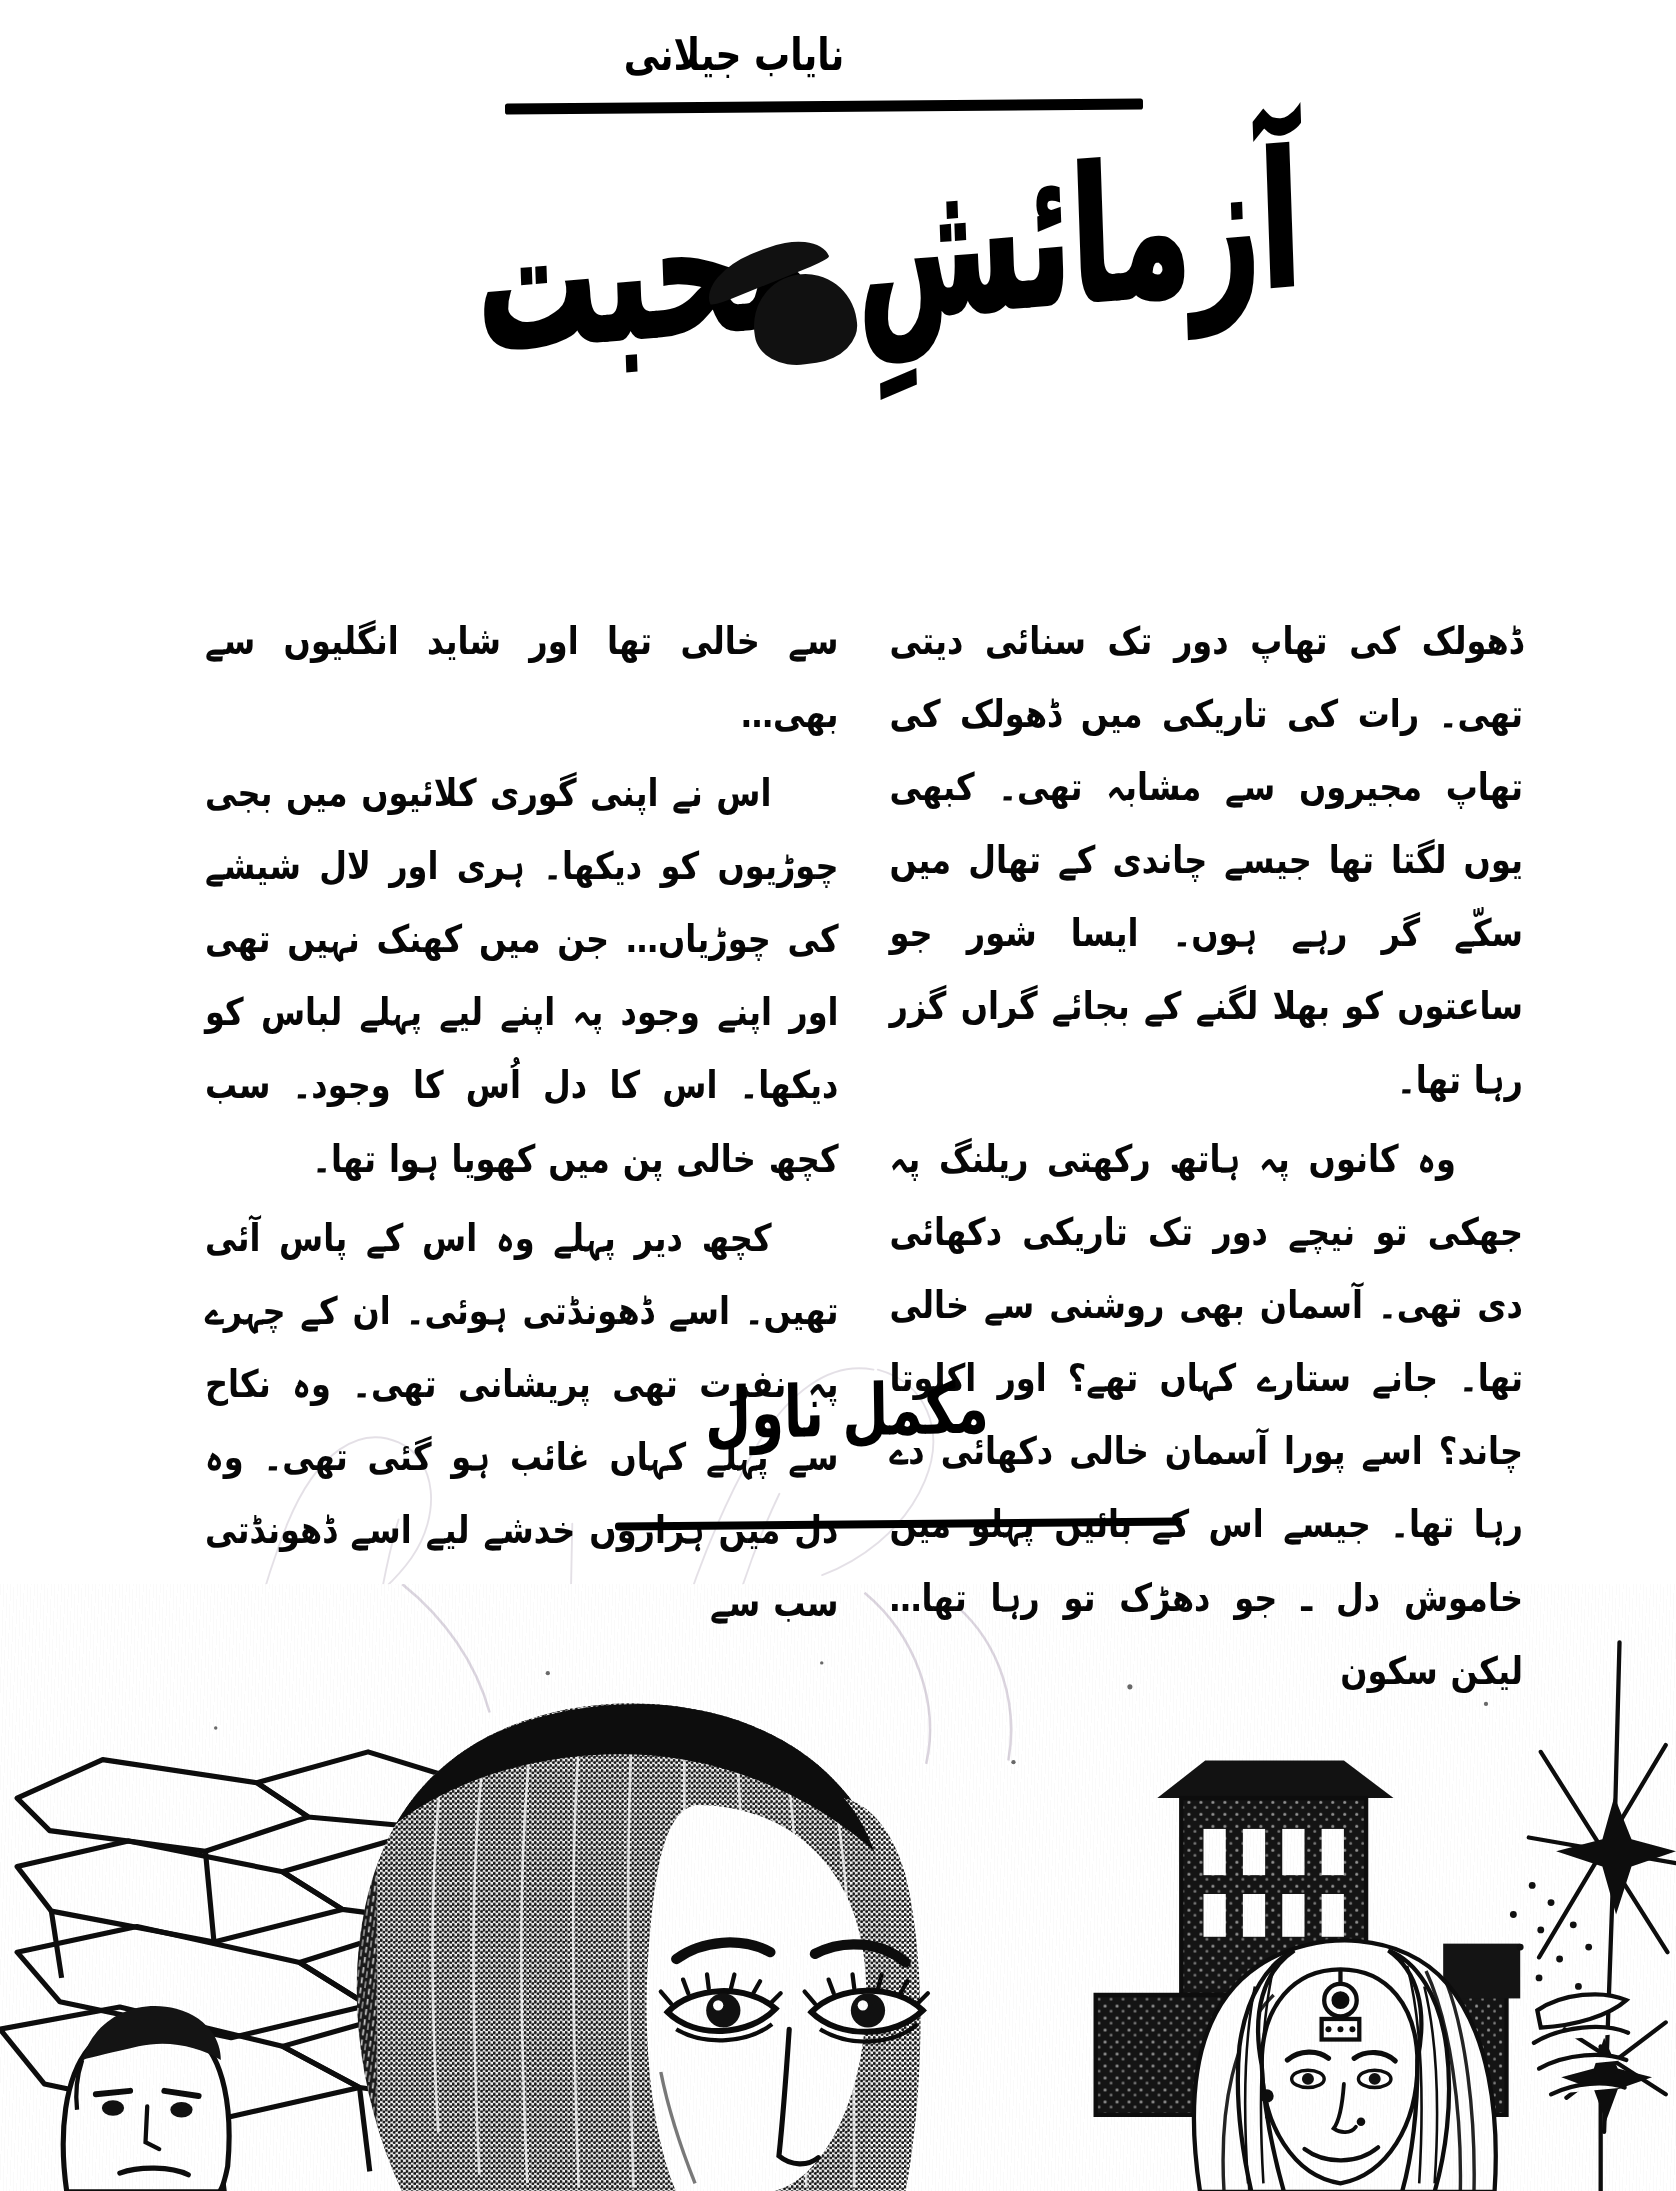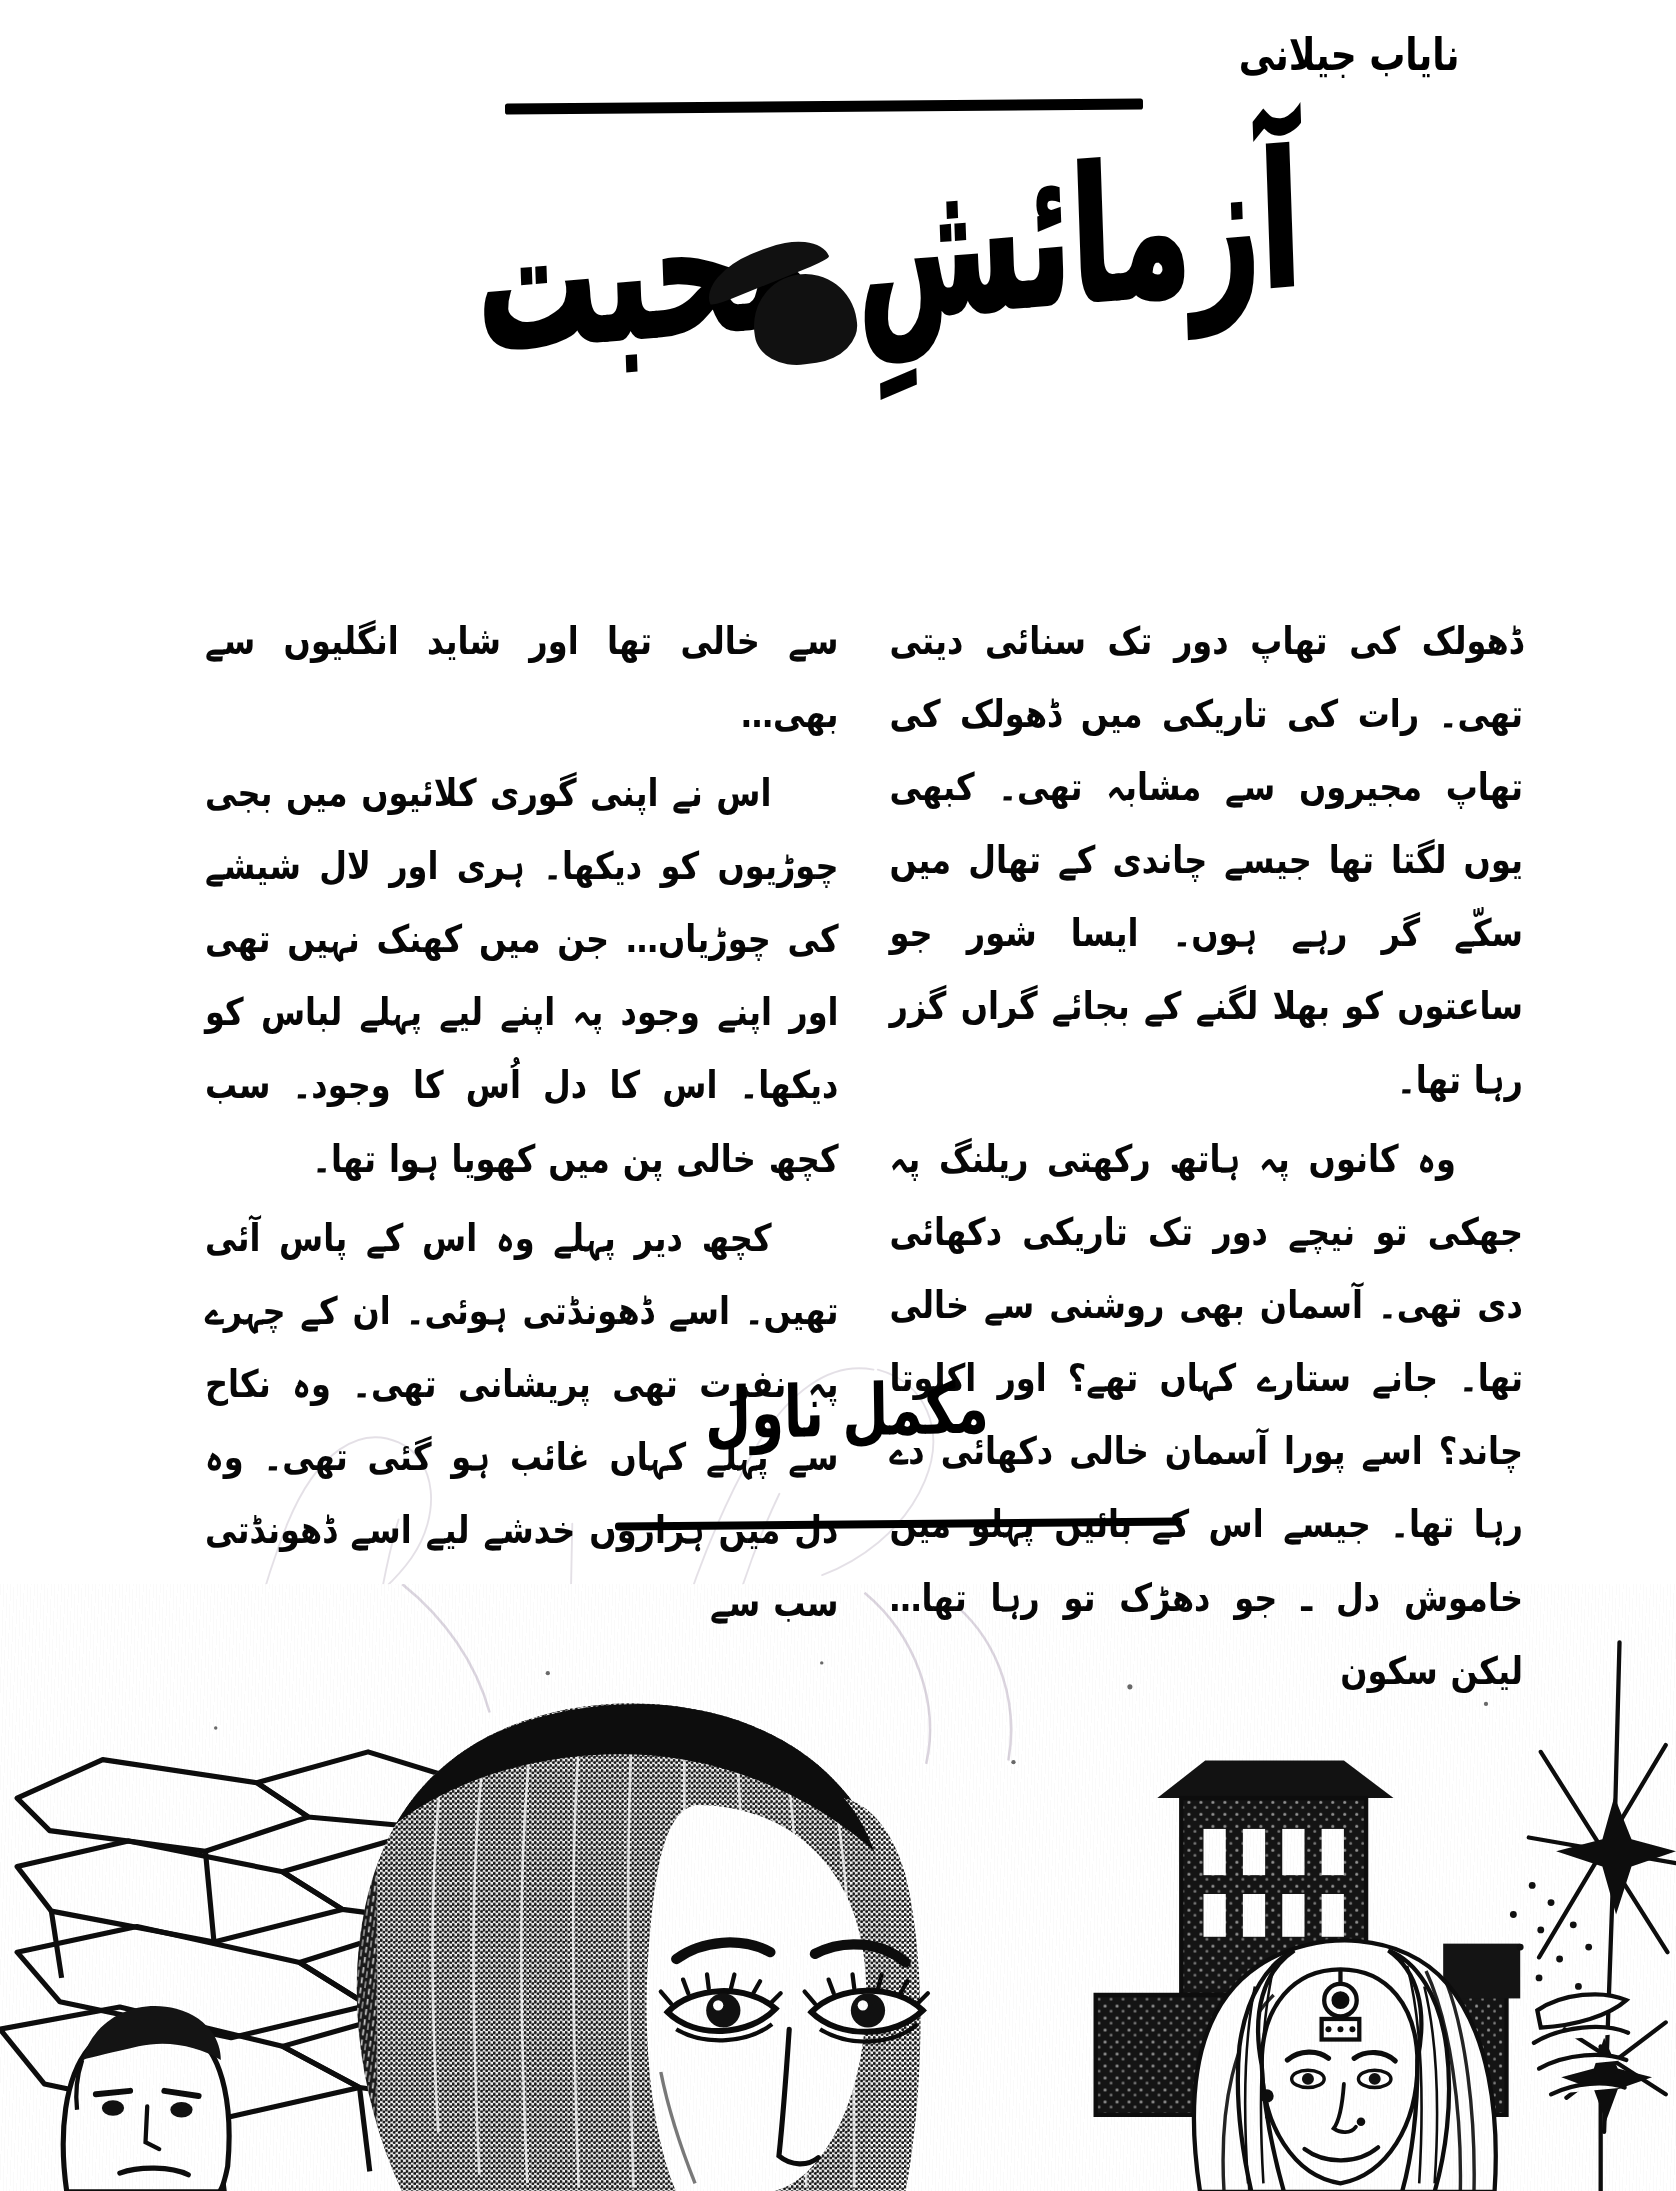"نایاب جیلانی" .author-wrap { text-align: right -> center }
